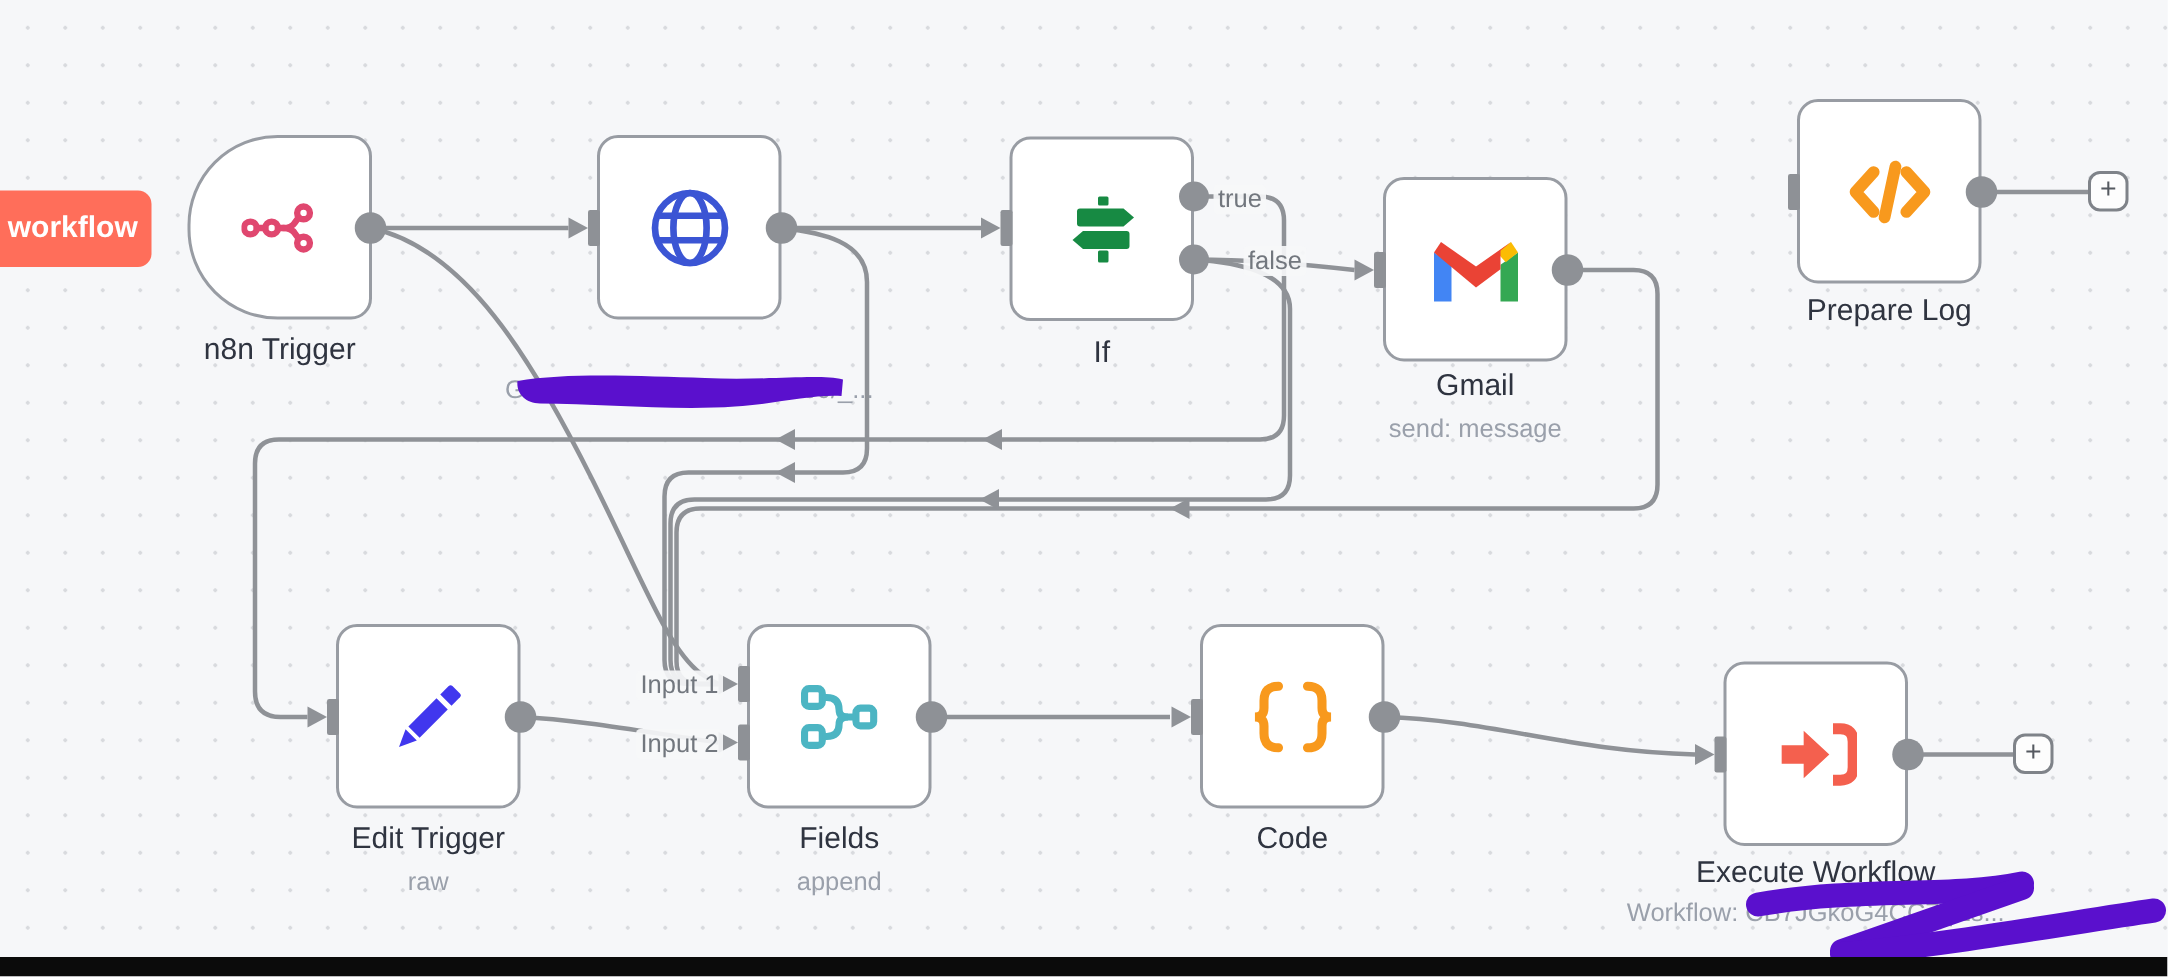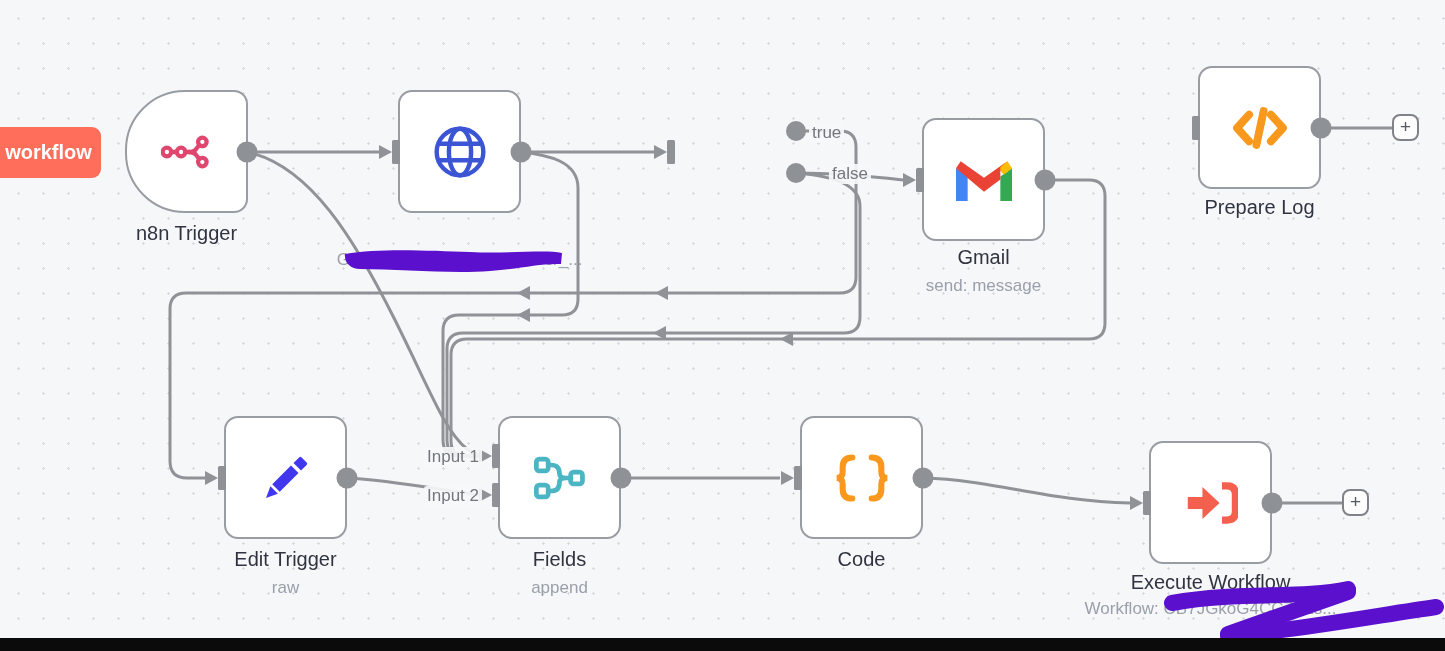"If" div.node { html: none -> <div> <div> <svg> <g> <rect></rect> <path></path> <path></path> <rect></rect> </g> </svg> </div> <div>If</div> </div> }
